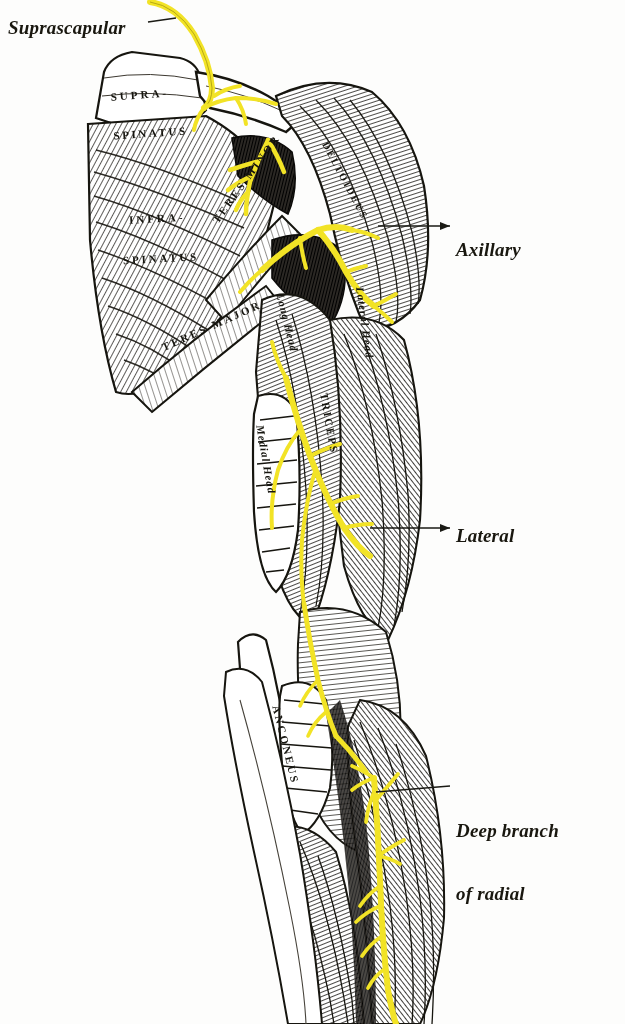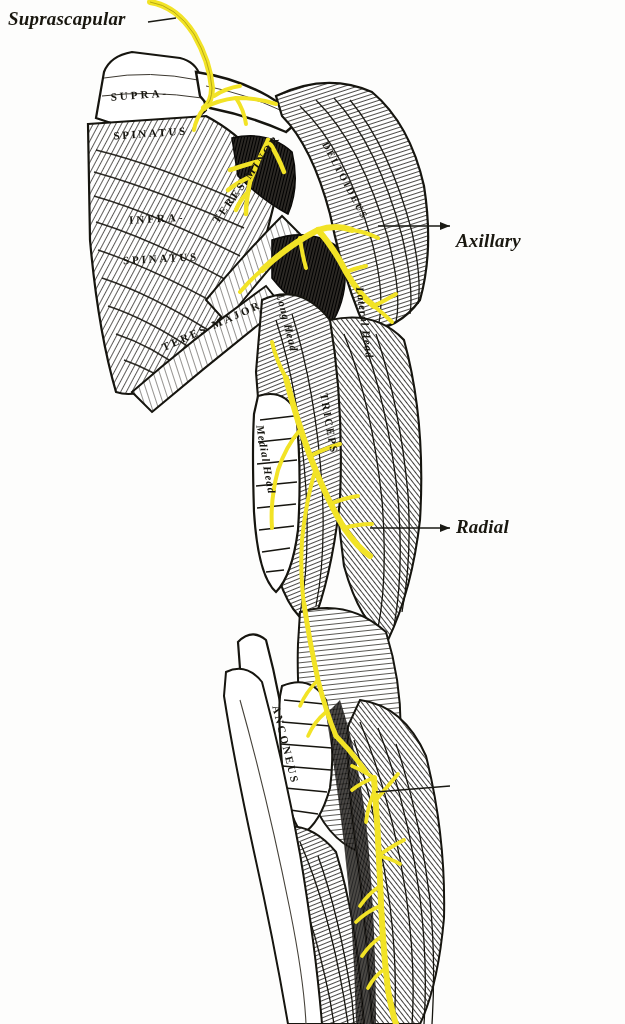"Suprascapular" .callout { margin-top: none -> 9px }
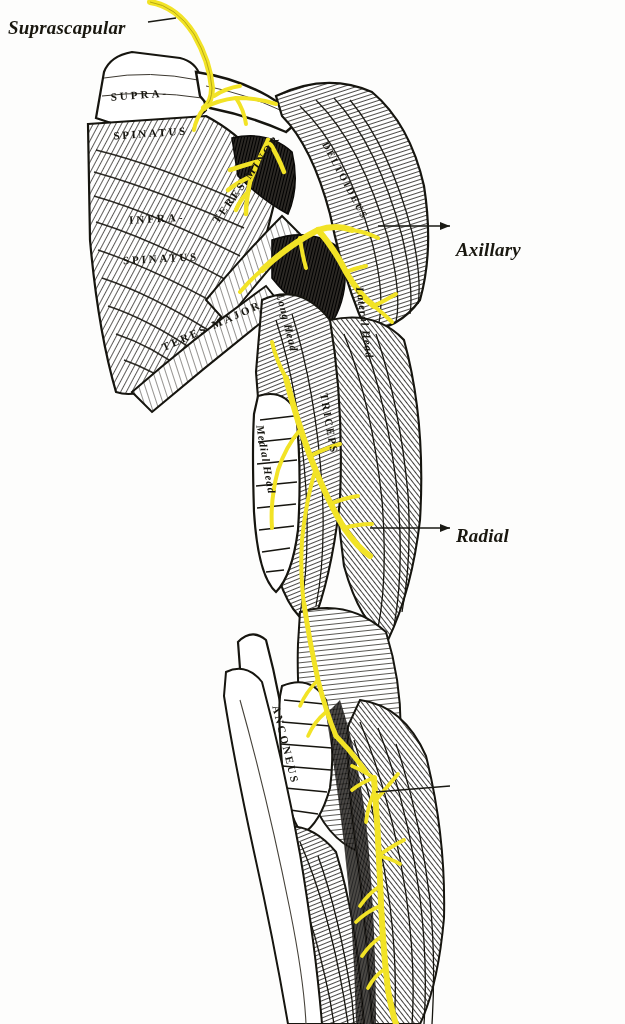"Radial" div.callout { text: Radial -> Lateral }
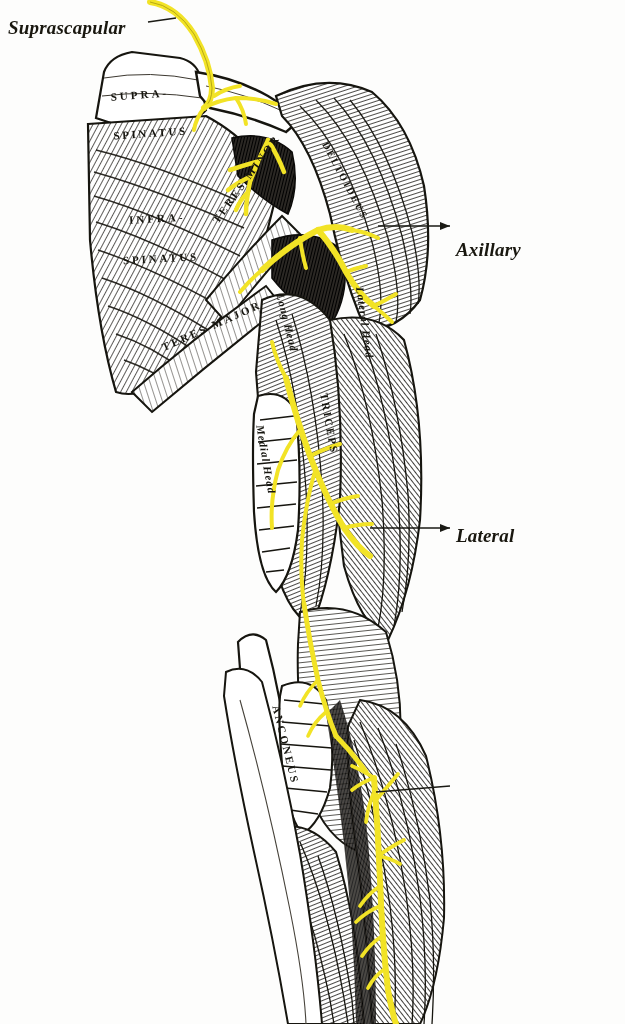"Deep branch" div.callout { html: none -> <div> <div>Deep branch</div> <div>of radial</div> </div> }
